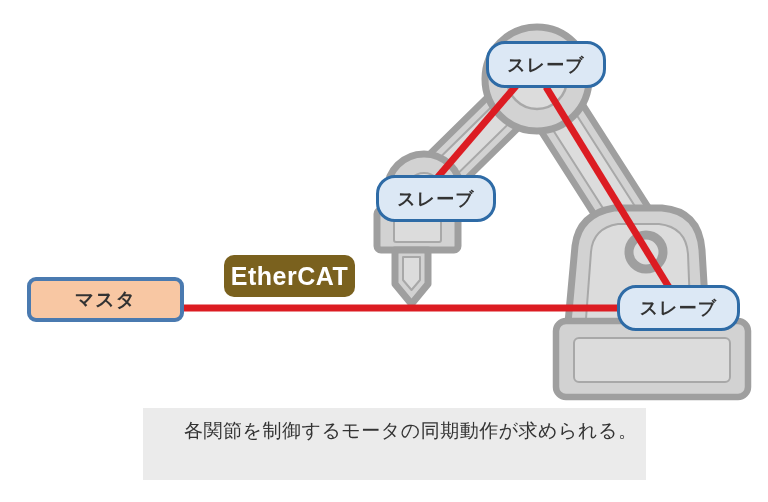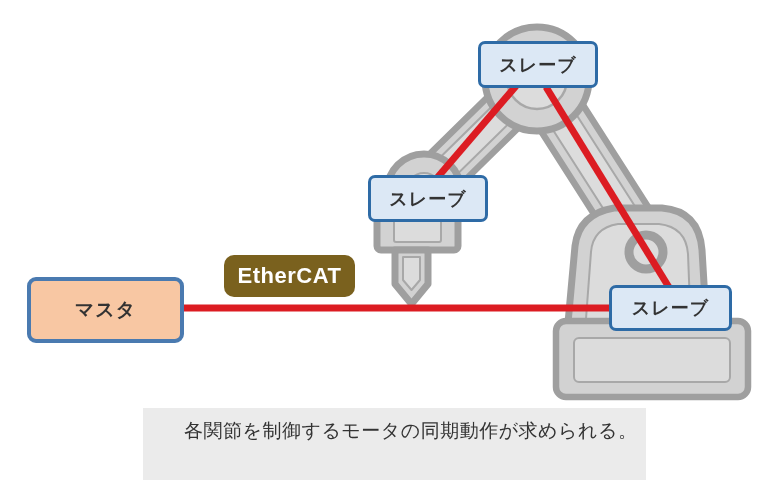"スレーブ" .slave { border-radius: 7px -> 19px; margin-left: none -> 8px }
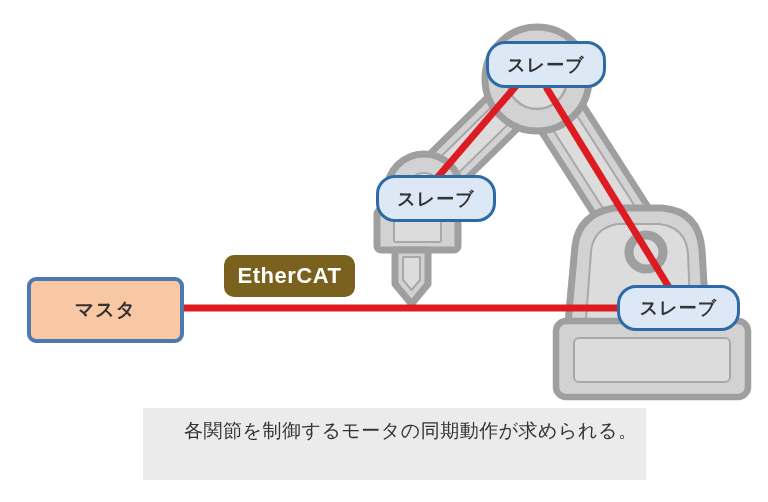"EtherCAT" .protocol { font-size: 22px -> 25px }
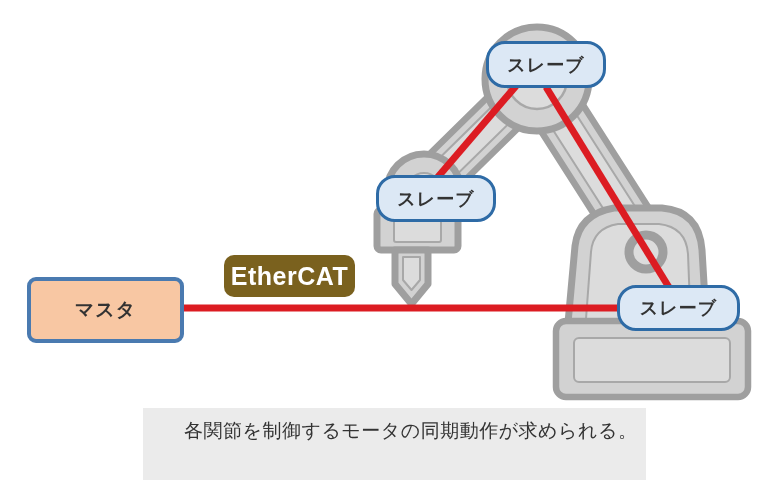"マスタ" .master { height: 66px -> 45px }
